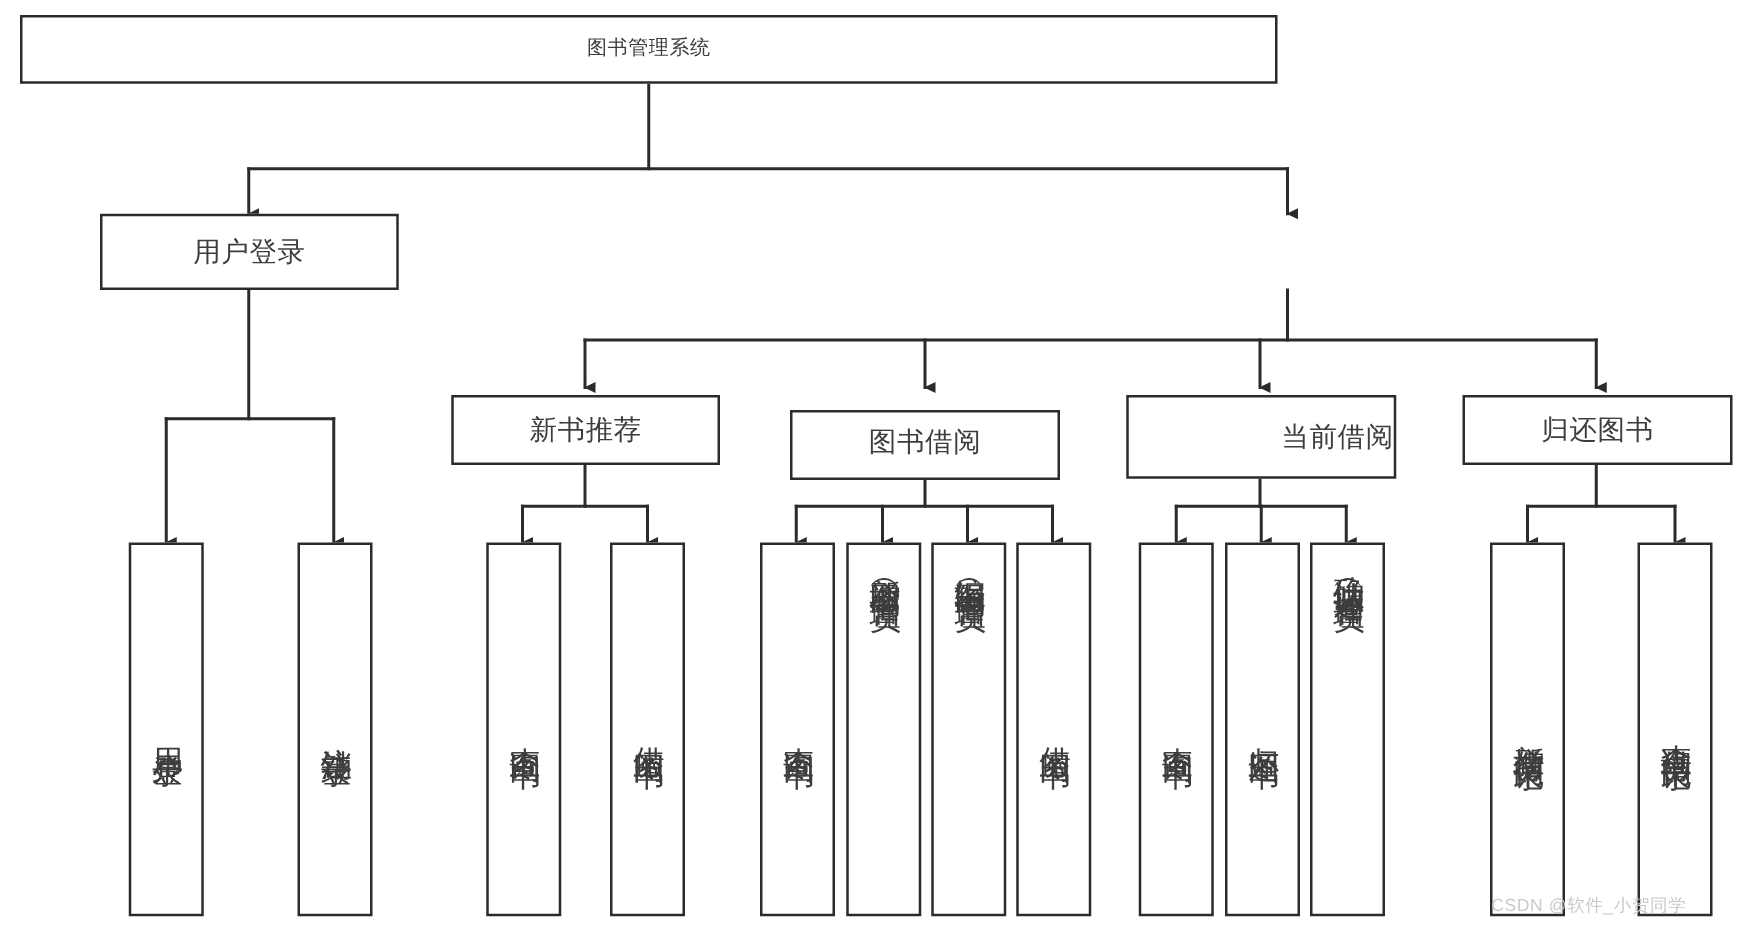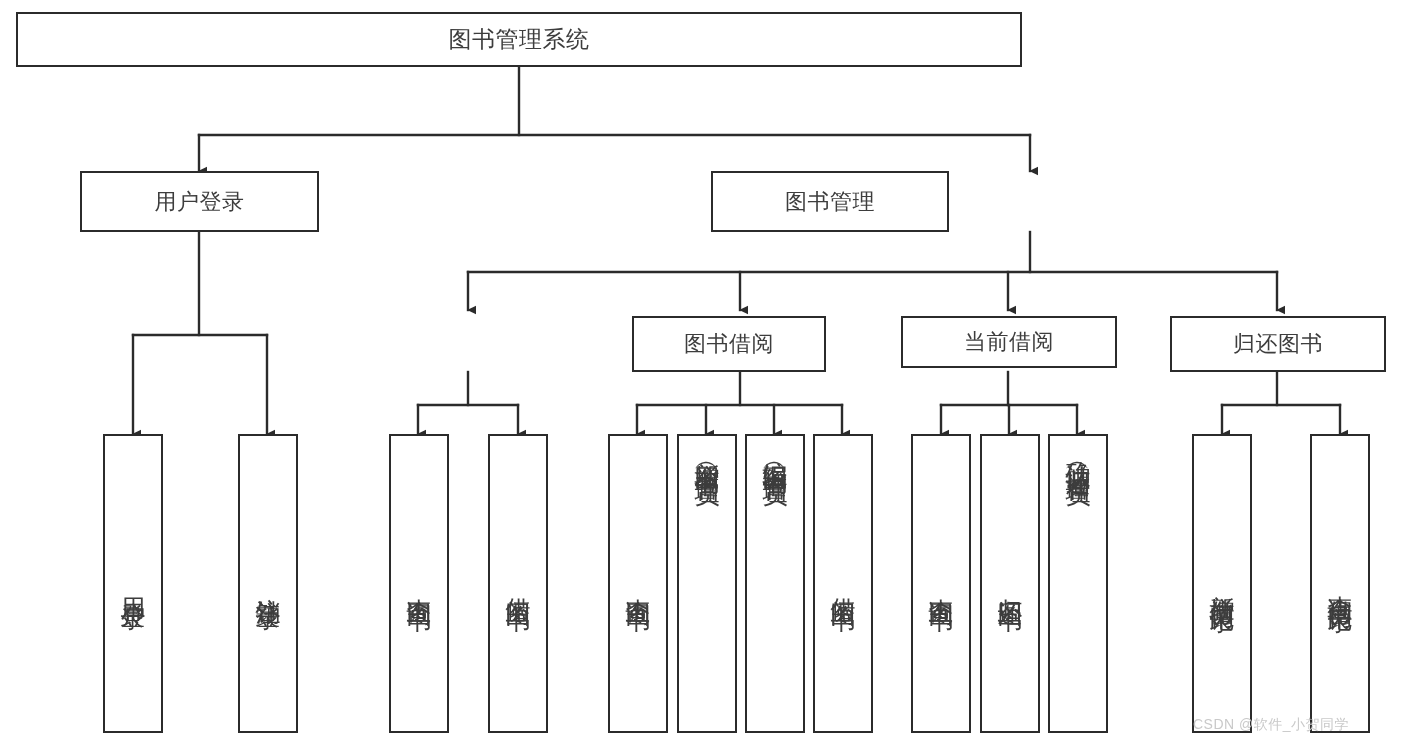"图书管理系统" .node-box.root .node-label { font-size: 23px -> 16px }
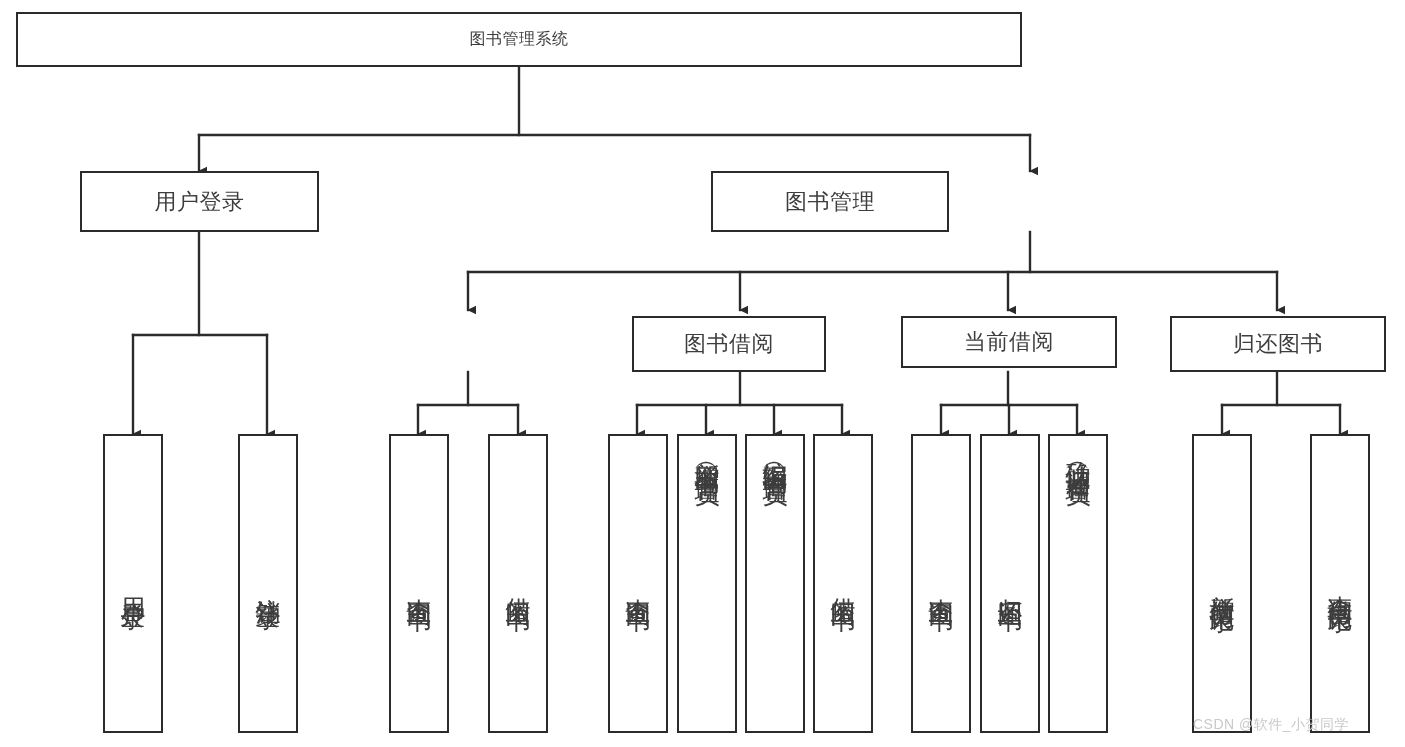"图书管理" div.node-box { html: <div> <span>图书管理</span> </div> -> none }
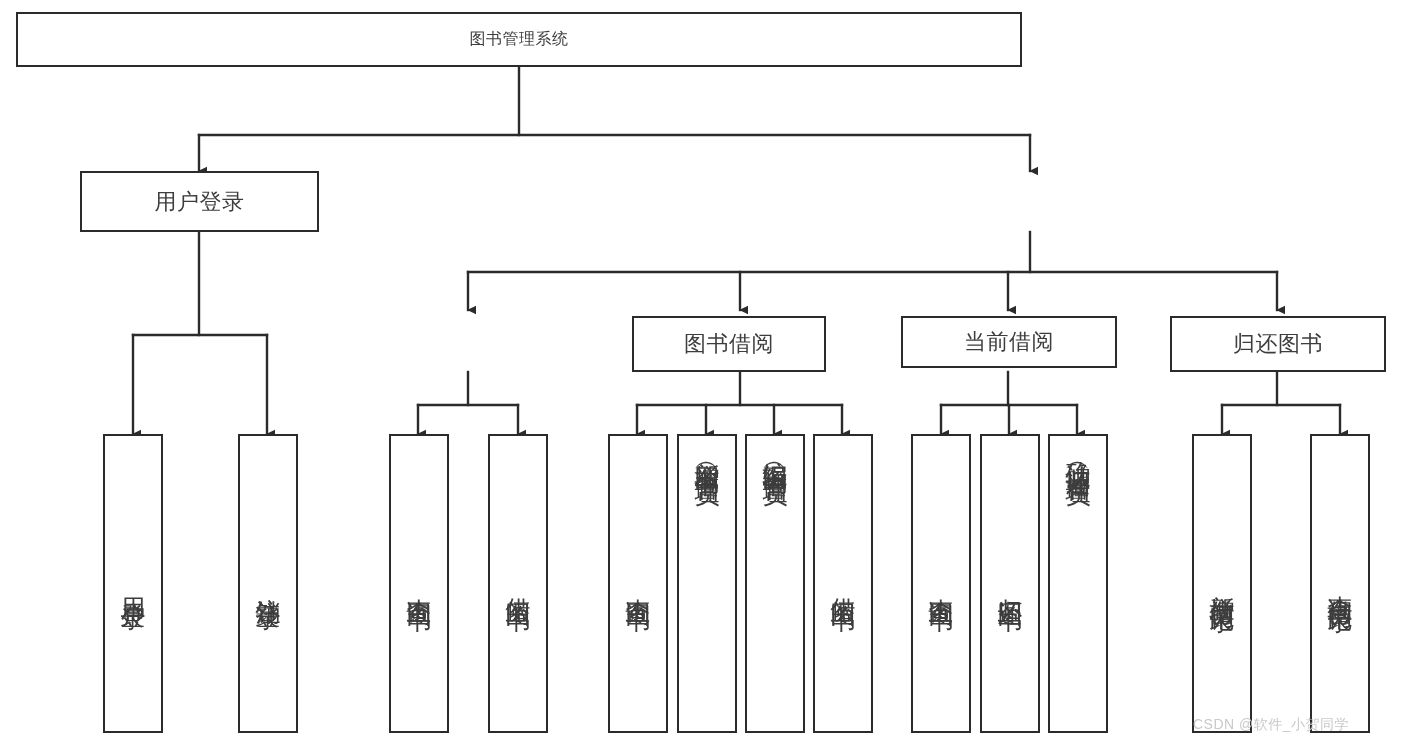"新书推荐" div.node-box { html: none -> <div> <span>新书推荐</span> </div> }
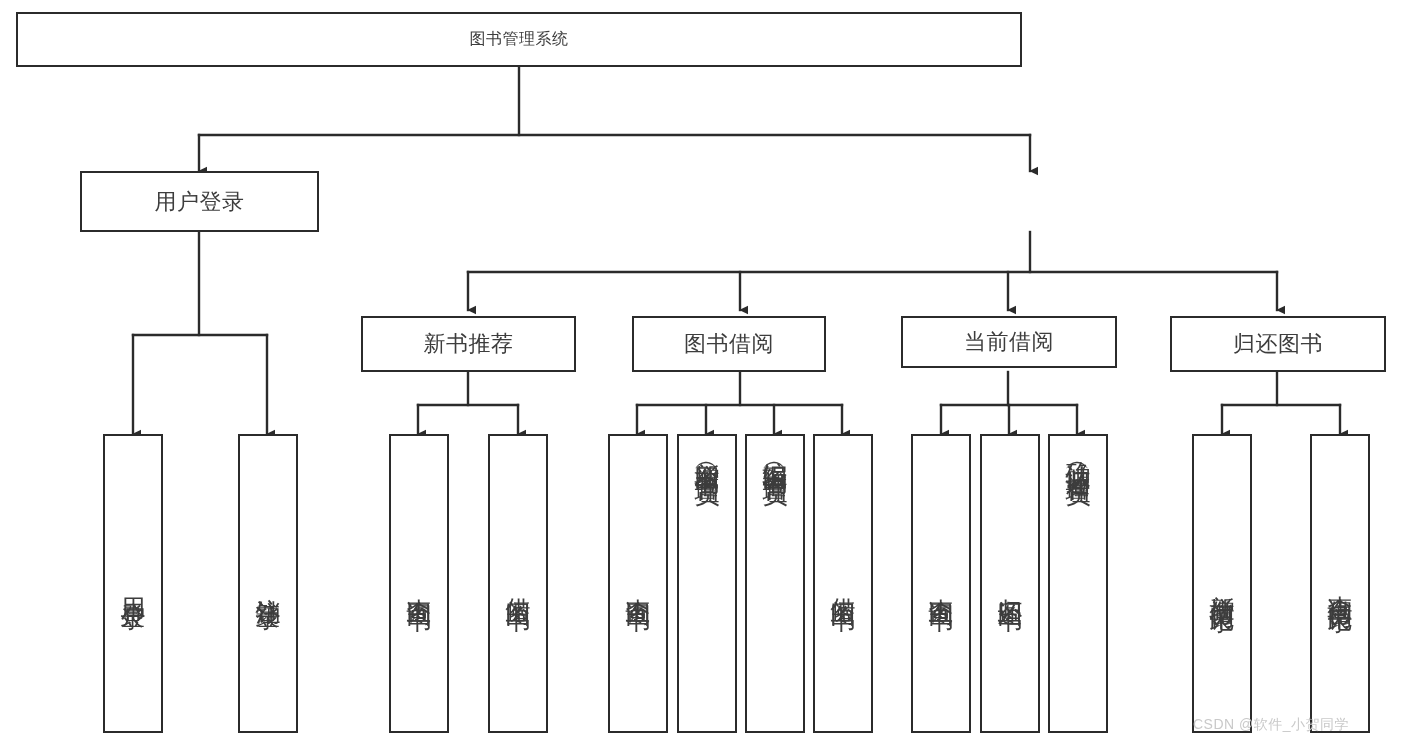"图书借阅" div.node-box { font-family: none -> Liberation Mono, monospace; top: 316px -> 328px; width: 194px -> 216px }
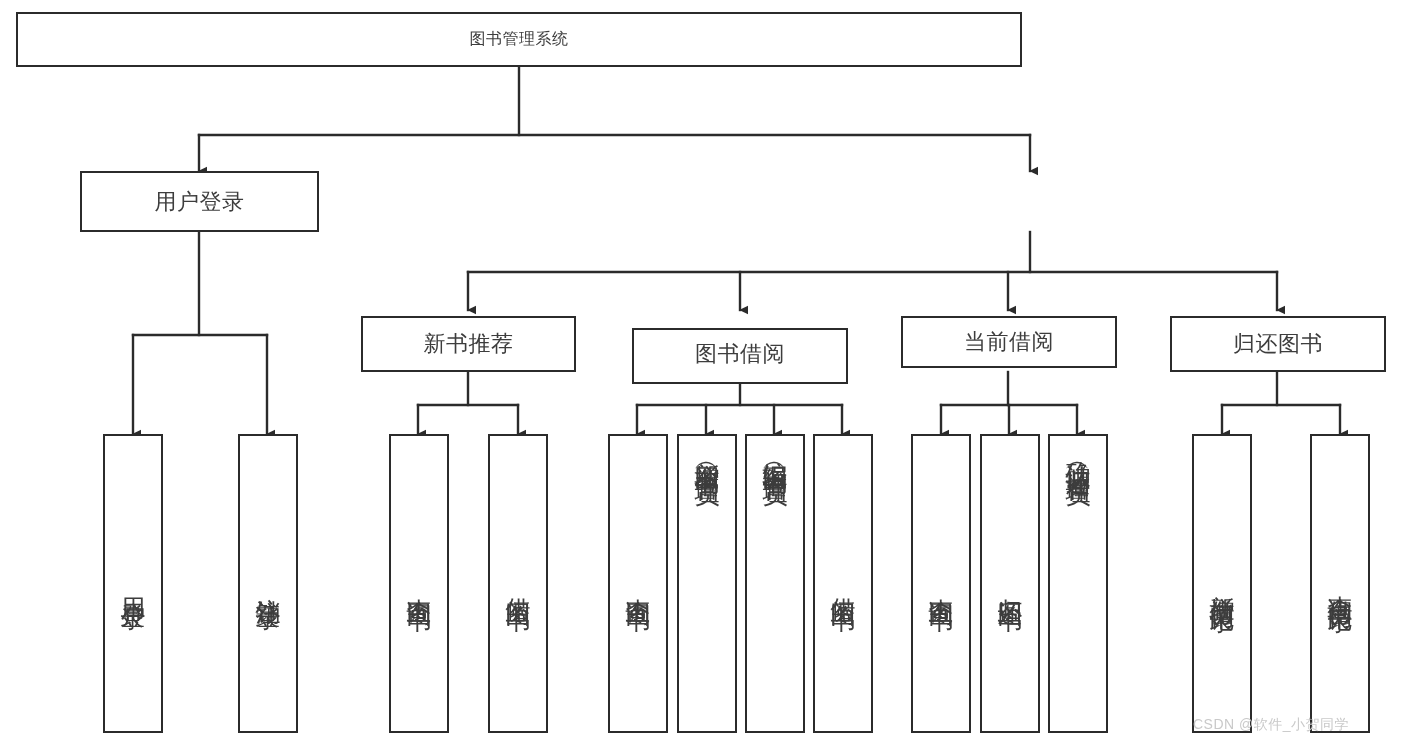"当前借阅" div.node-box { height: 52px -> 67px; justify-content: none -> flex-end }
